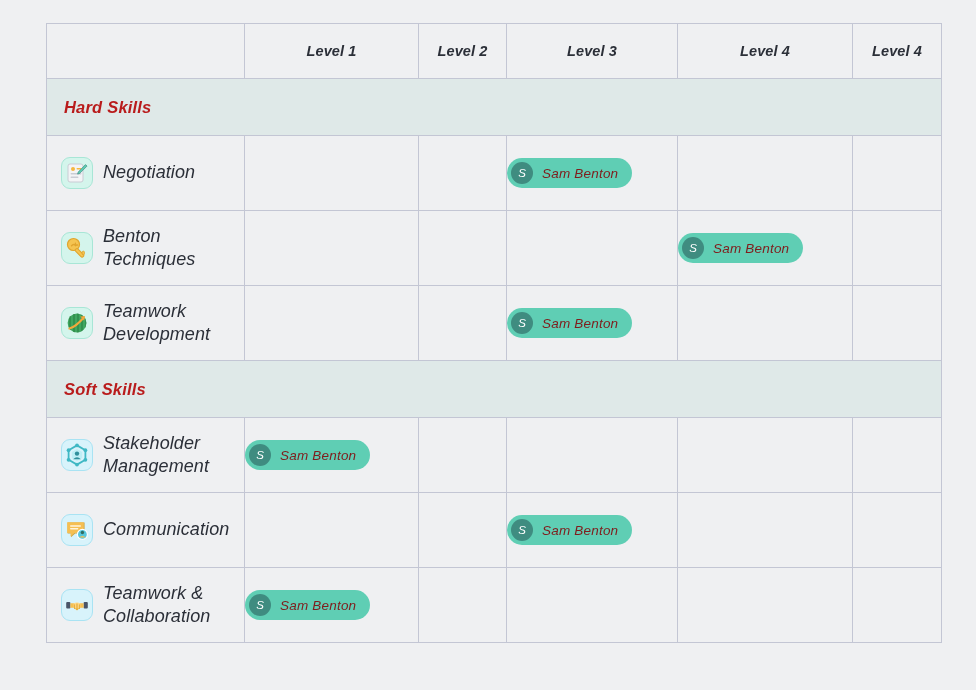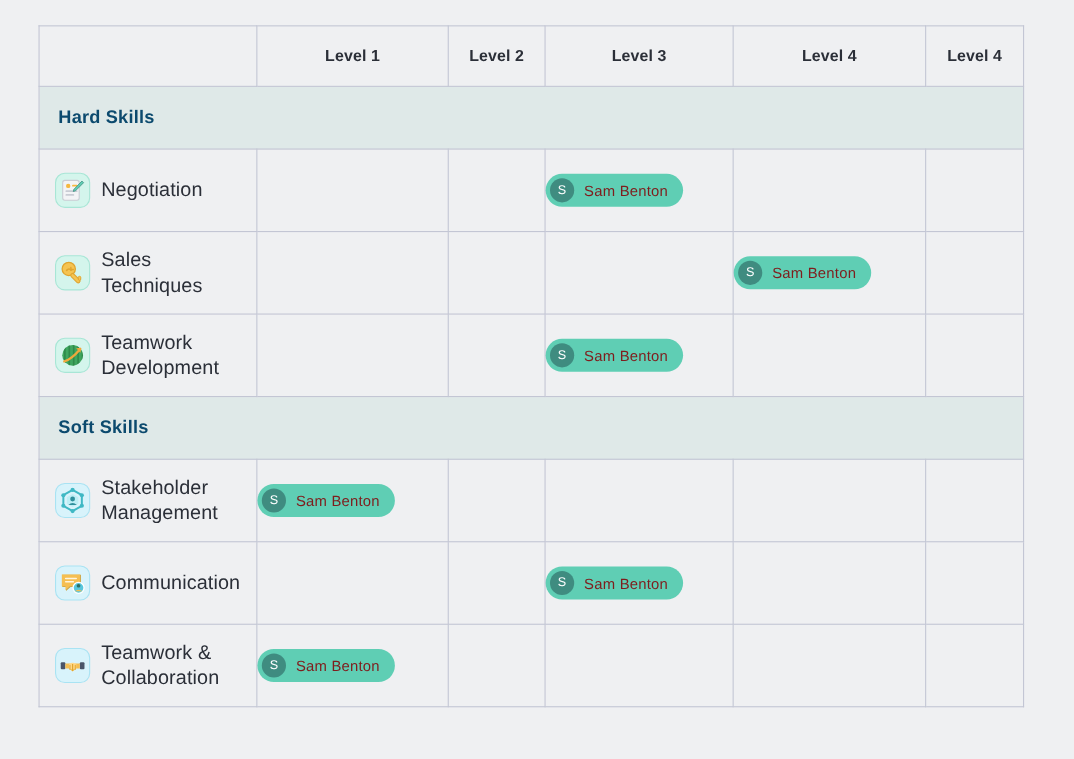"Level 1" .matrix { font-style: none -> italic; left: 35px -> 46px }
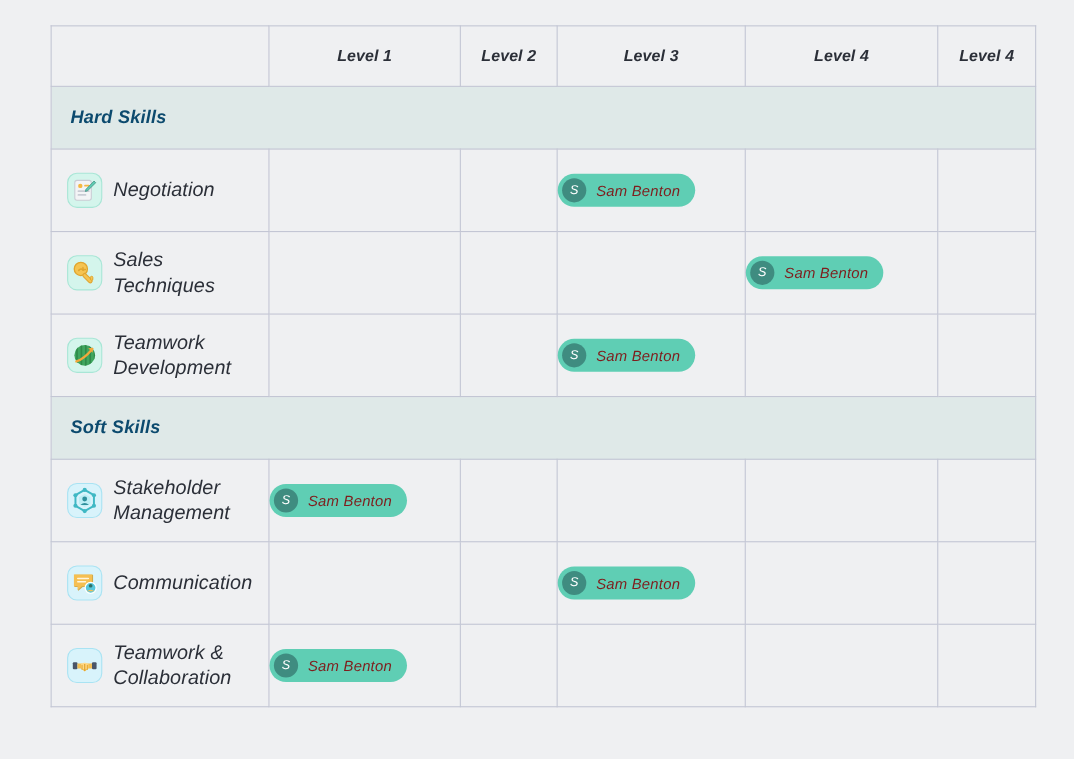"Hard Skills" .section-title { color: #0c4a6e -> #b91c1c }
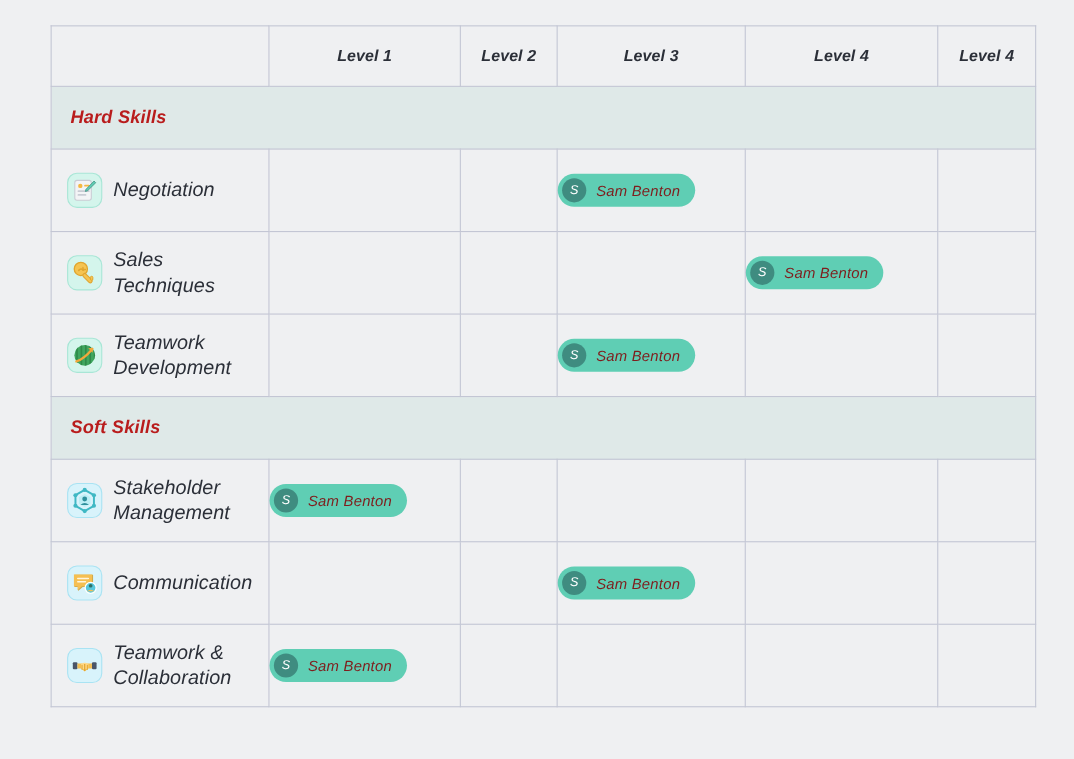"Sales Techniques" span.skill-label { text: Sales -> Benton }
